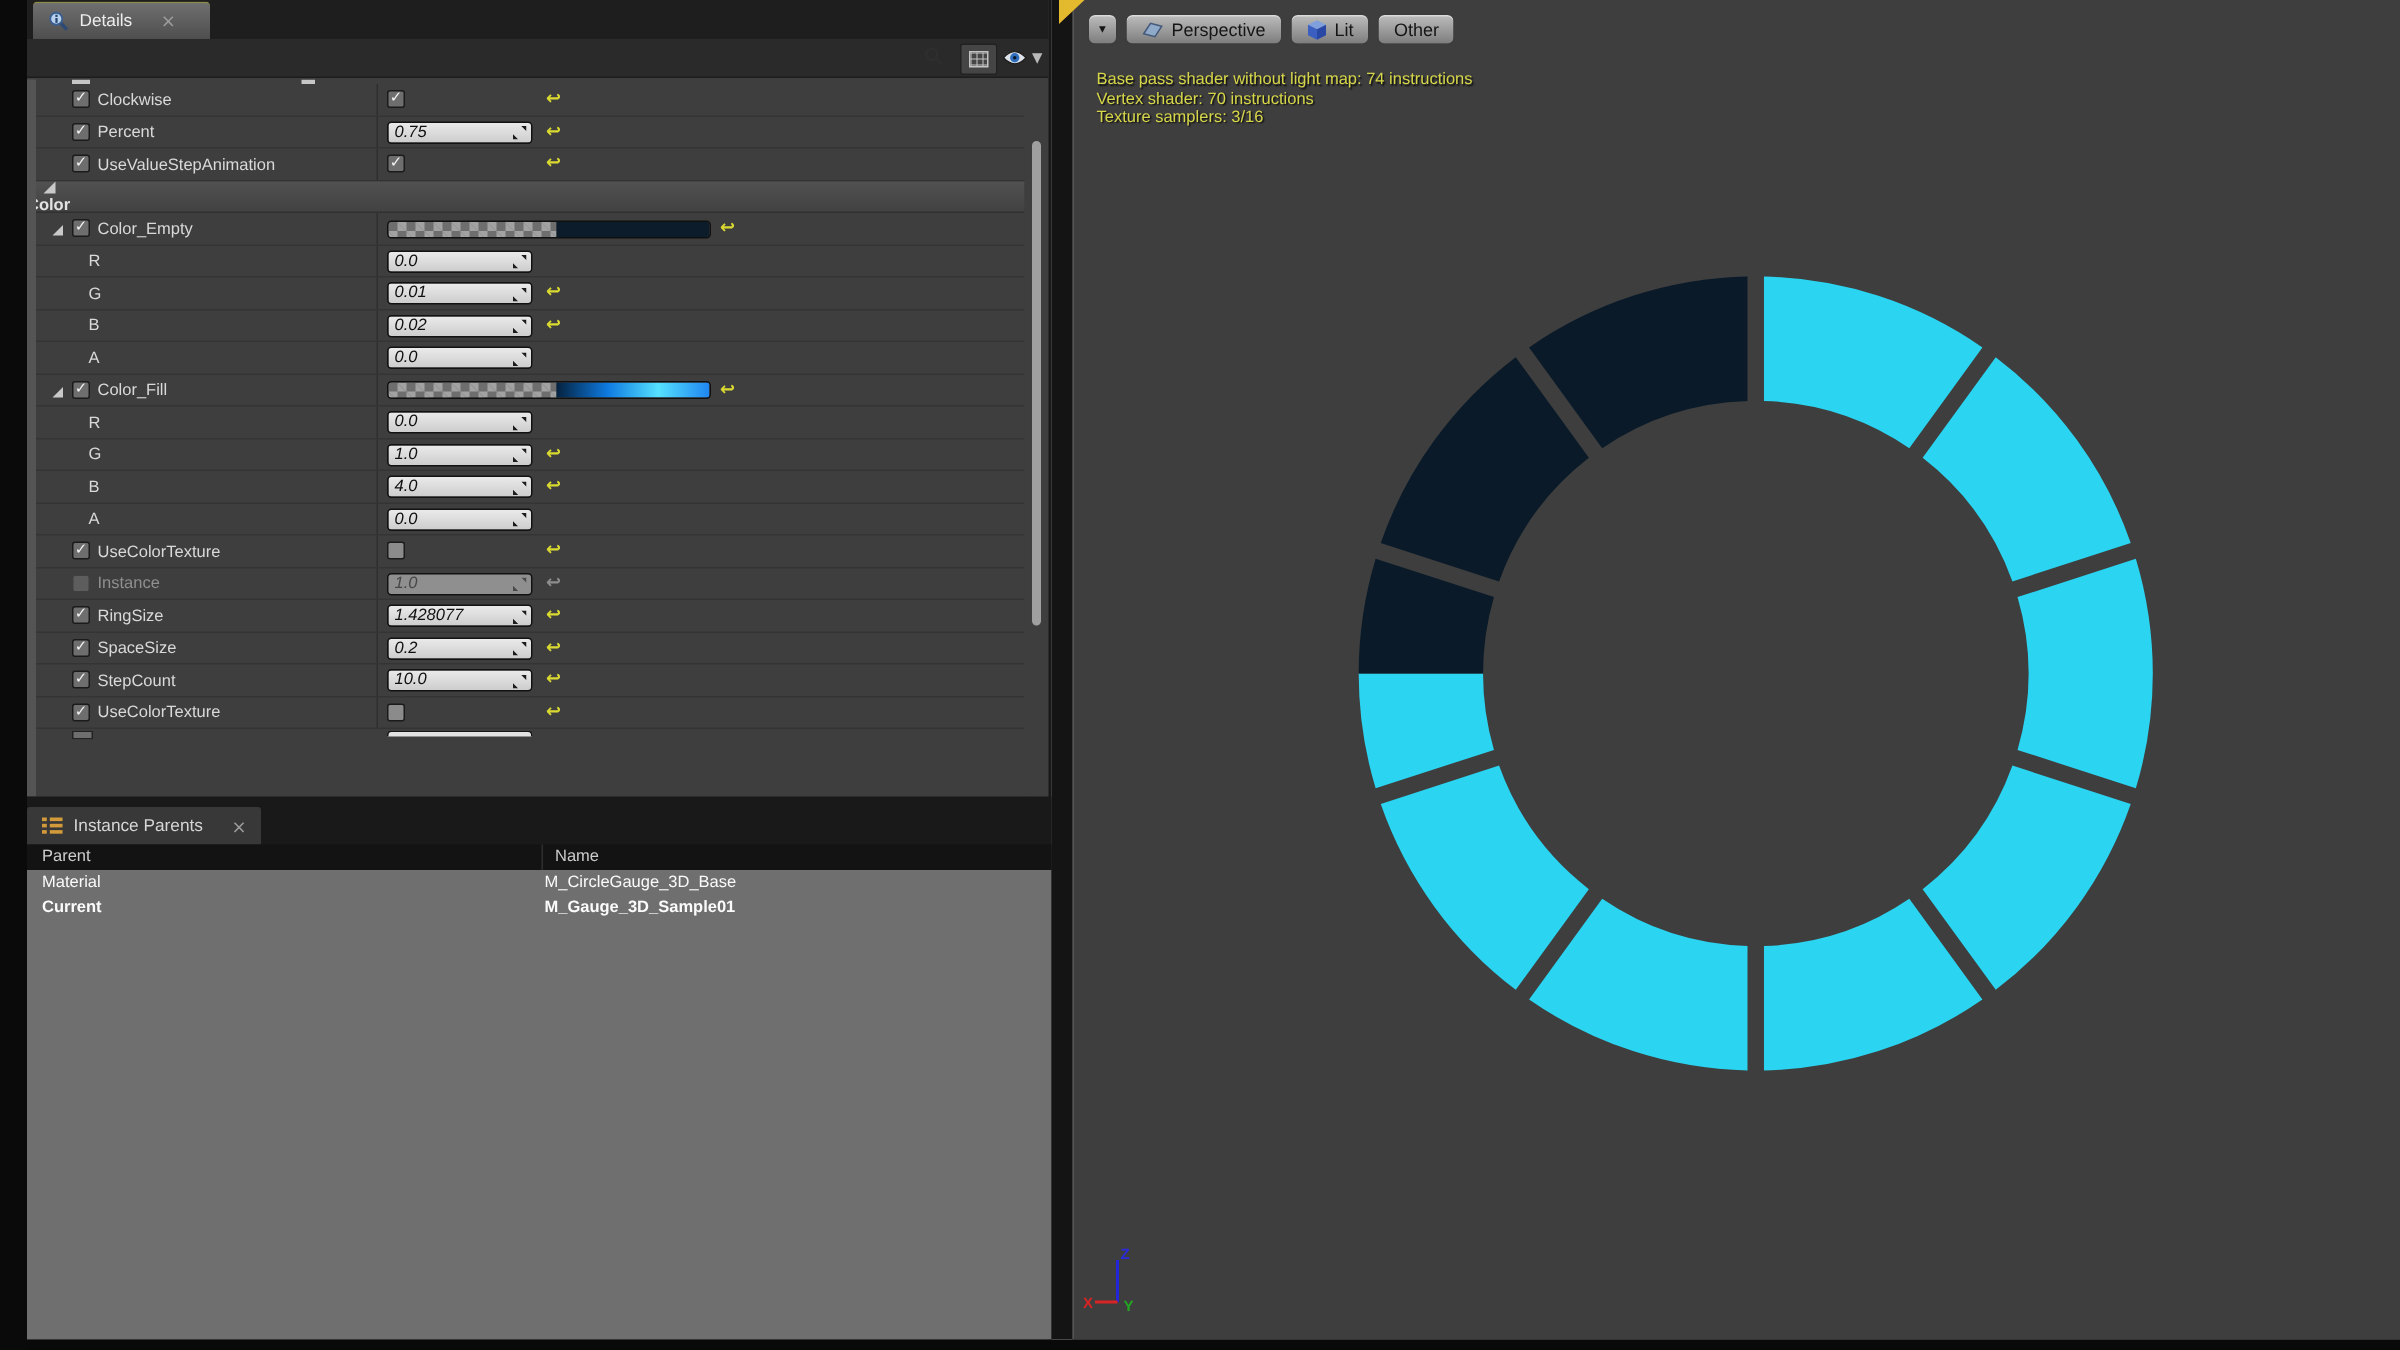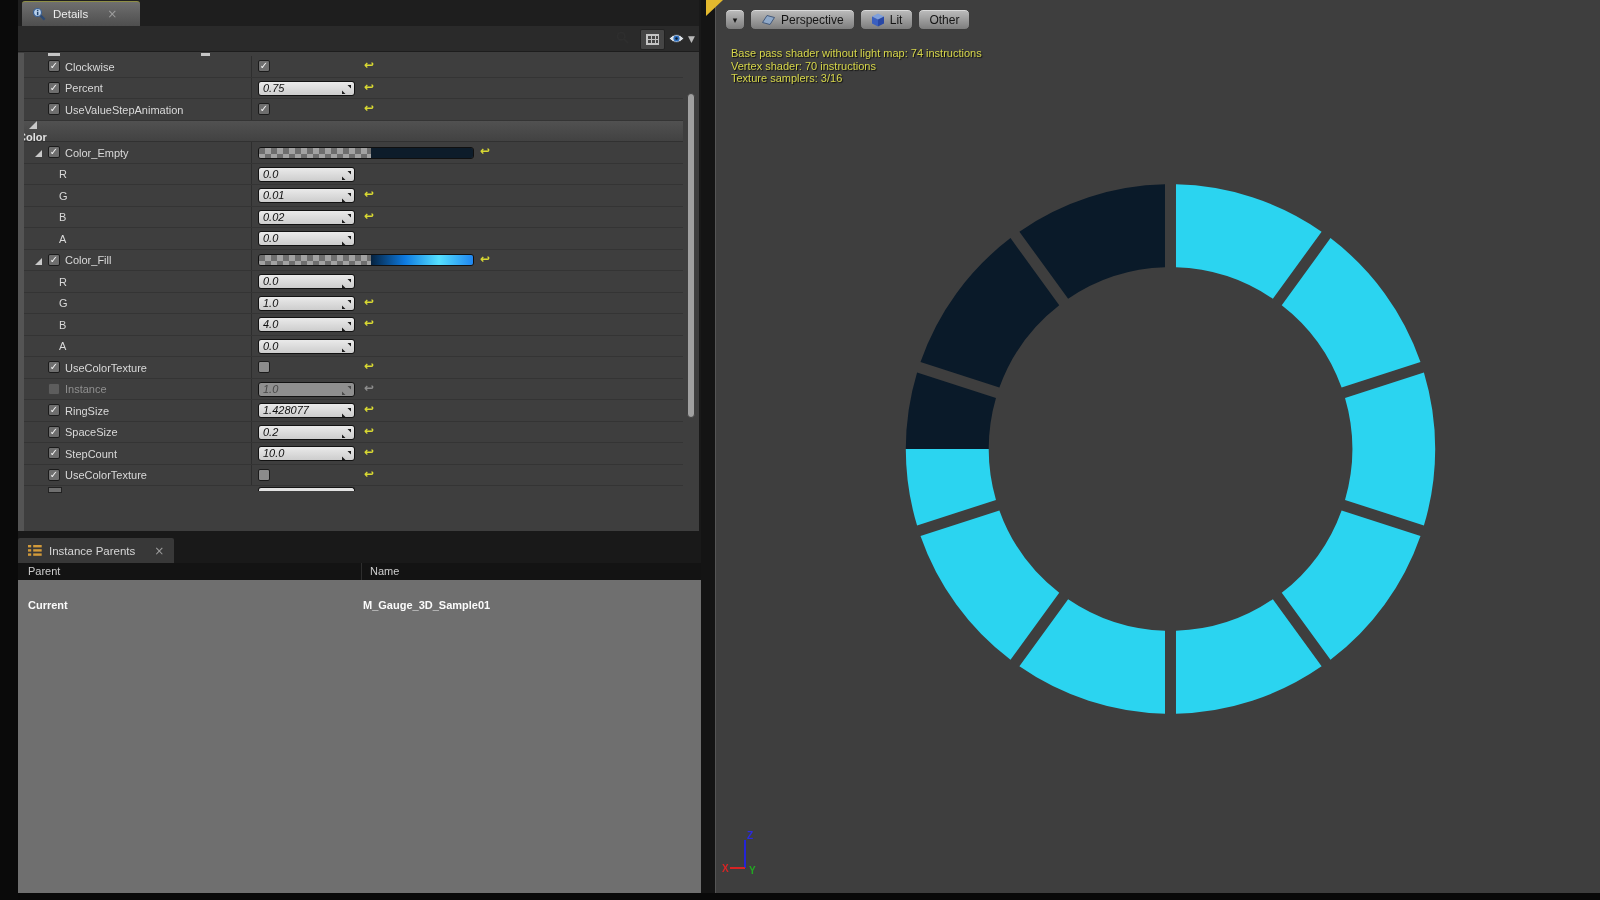"Material" div.ip-row { html: none -> <div> <span>Material</span> <span>M_CircleGauge_3D_Base</span> </div> }
